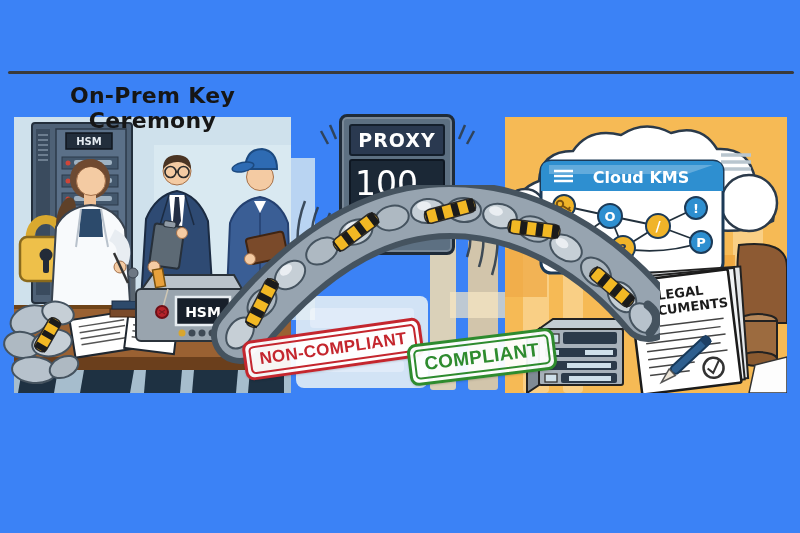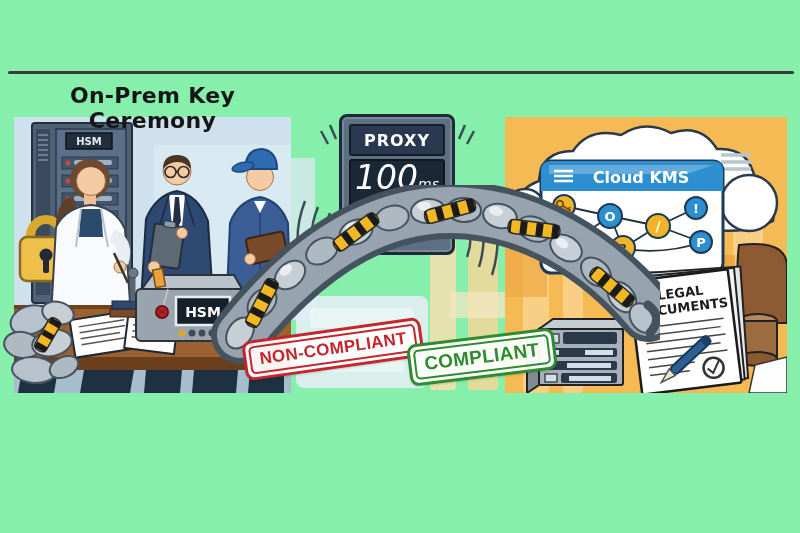"On-Prem Key Ceremony" #canvas { background: #86efac -> #3b82f6 }
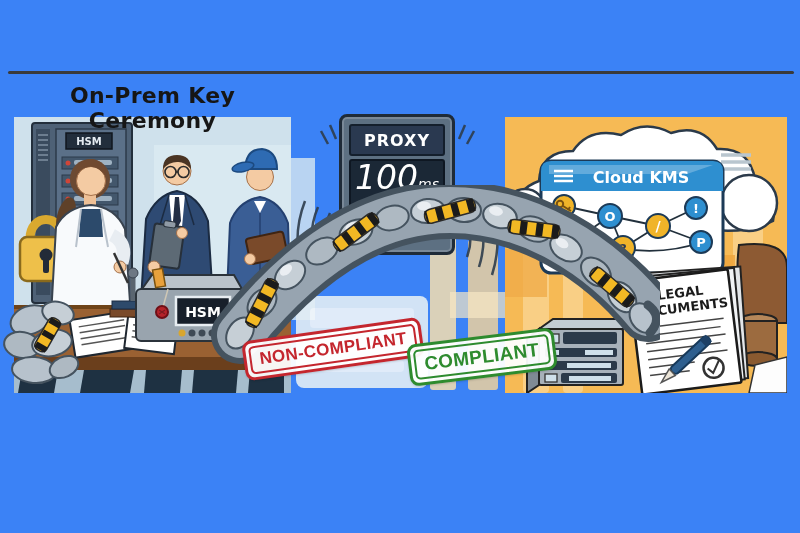"PROXY" #proxy-band { font-size: 16px -> 19px }
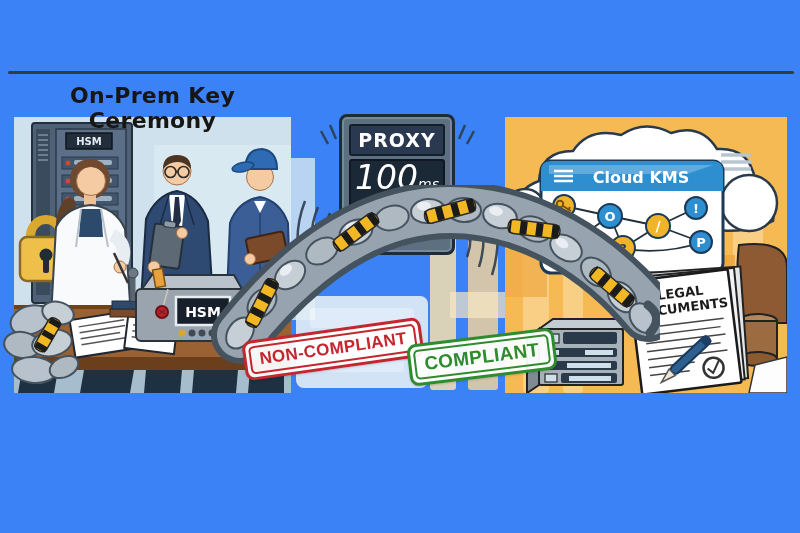"100" #proxy-screen { font-style: italic -> none; padding-top: none -> 6px }
